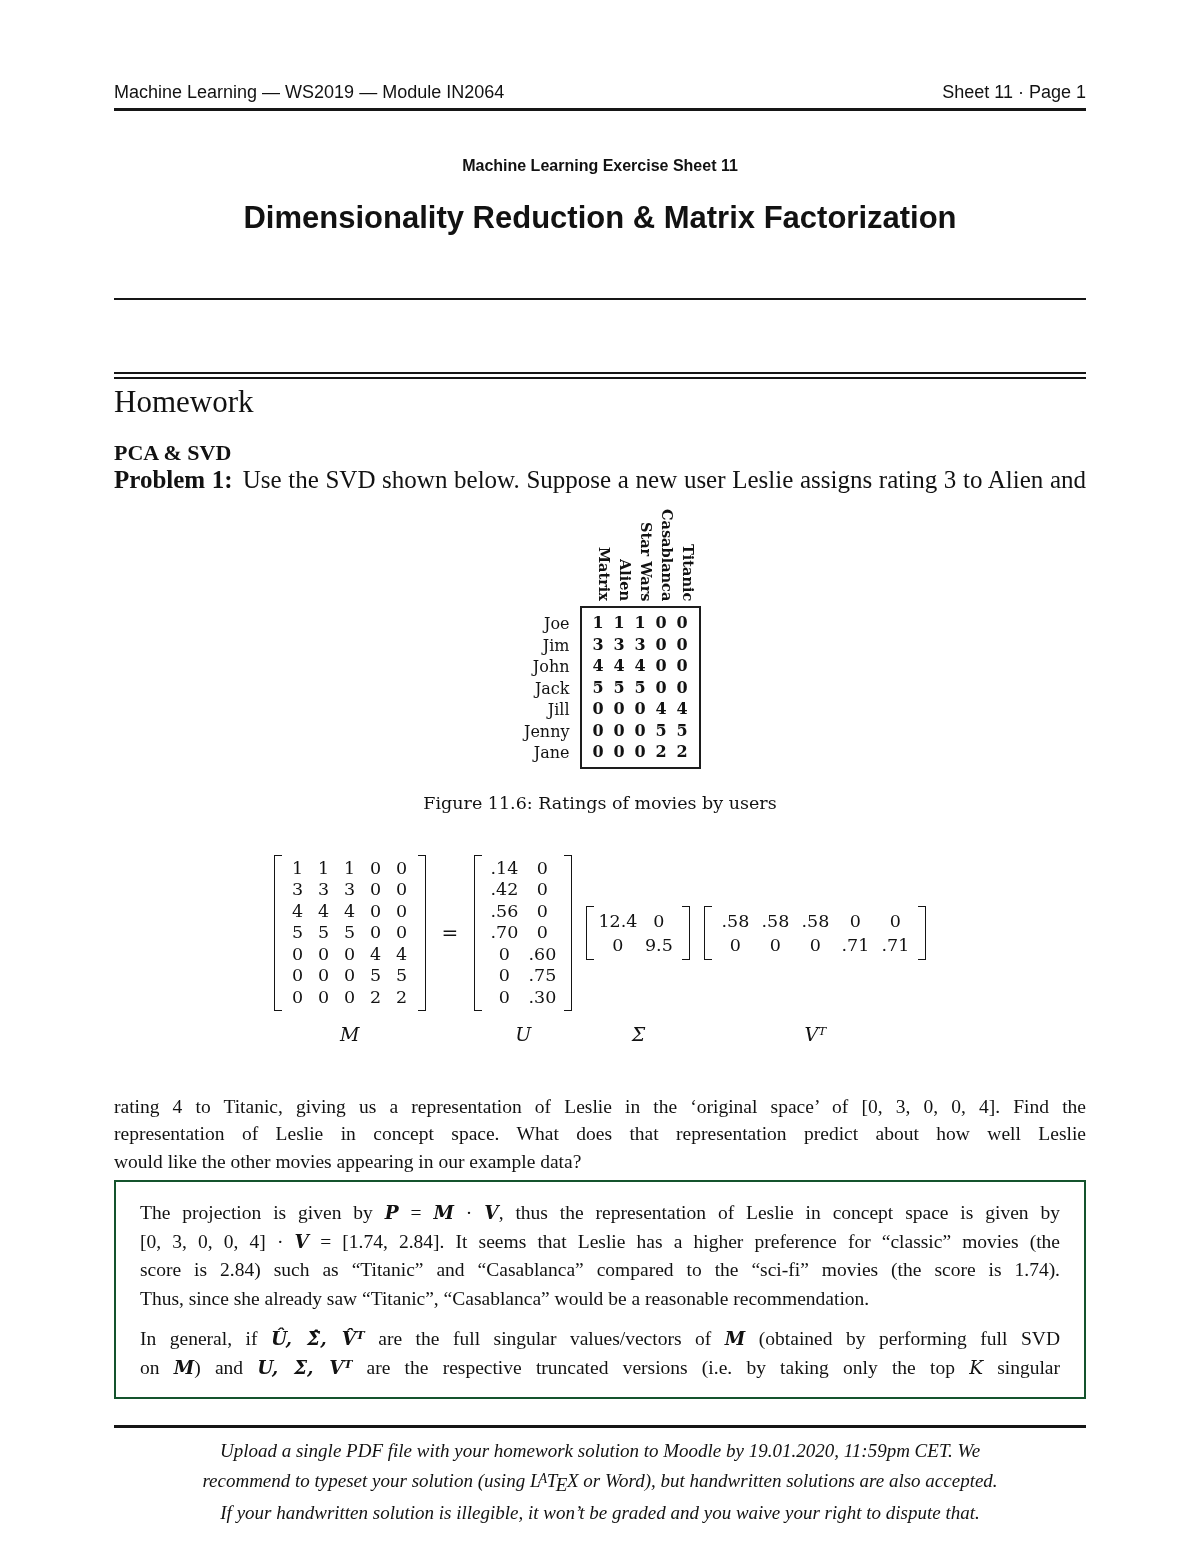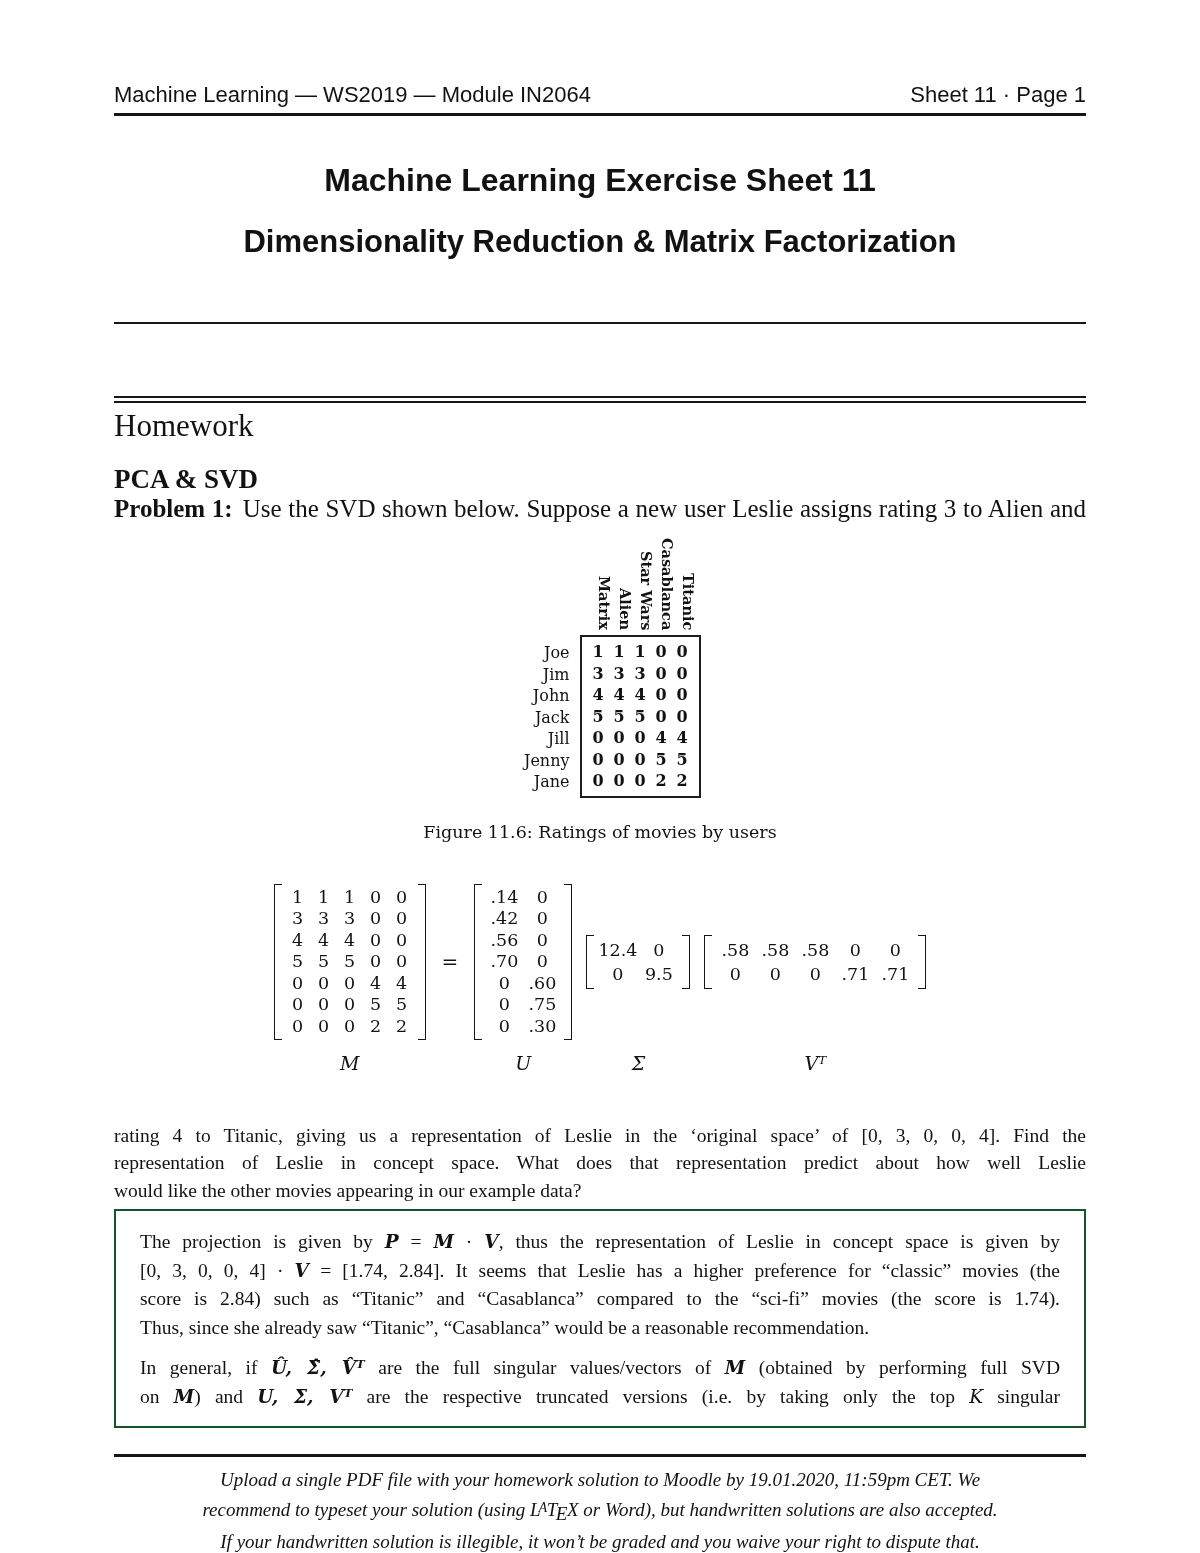"Machine Learning — WS2019 —" .hdr { font-size: 22px -> 18px }
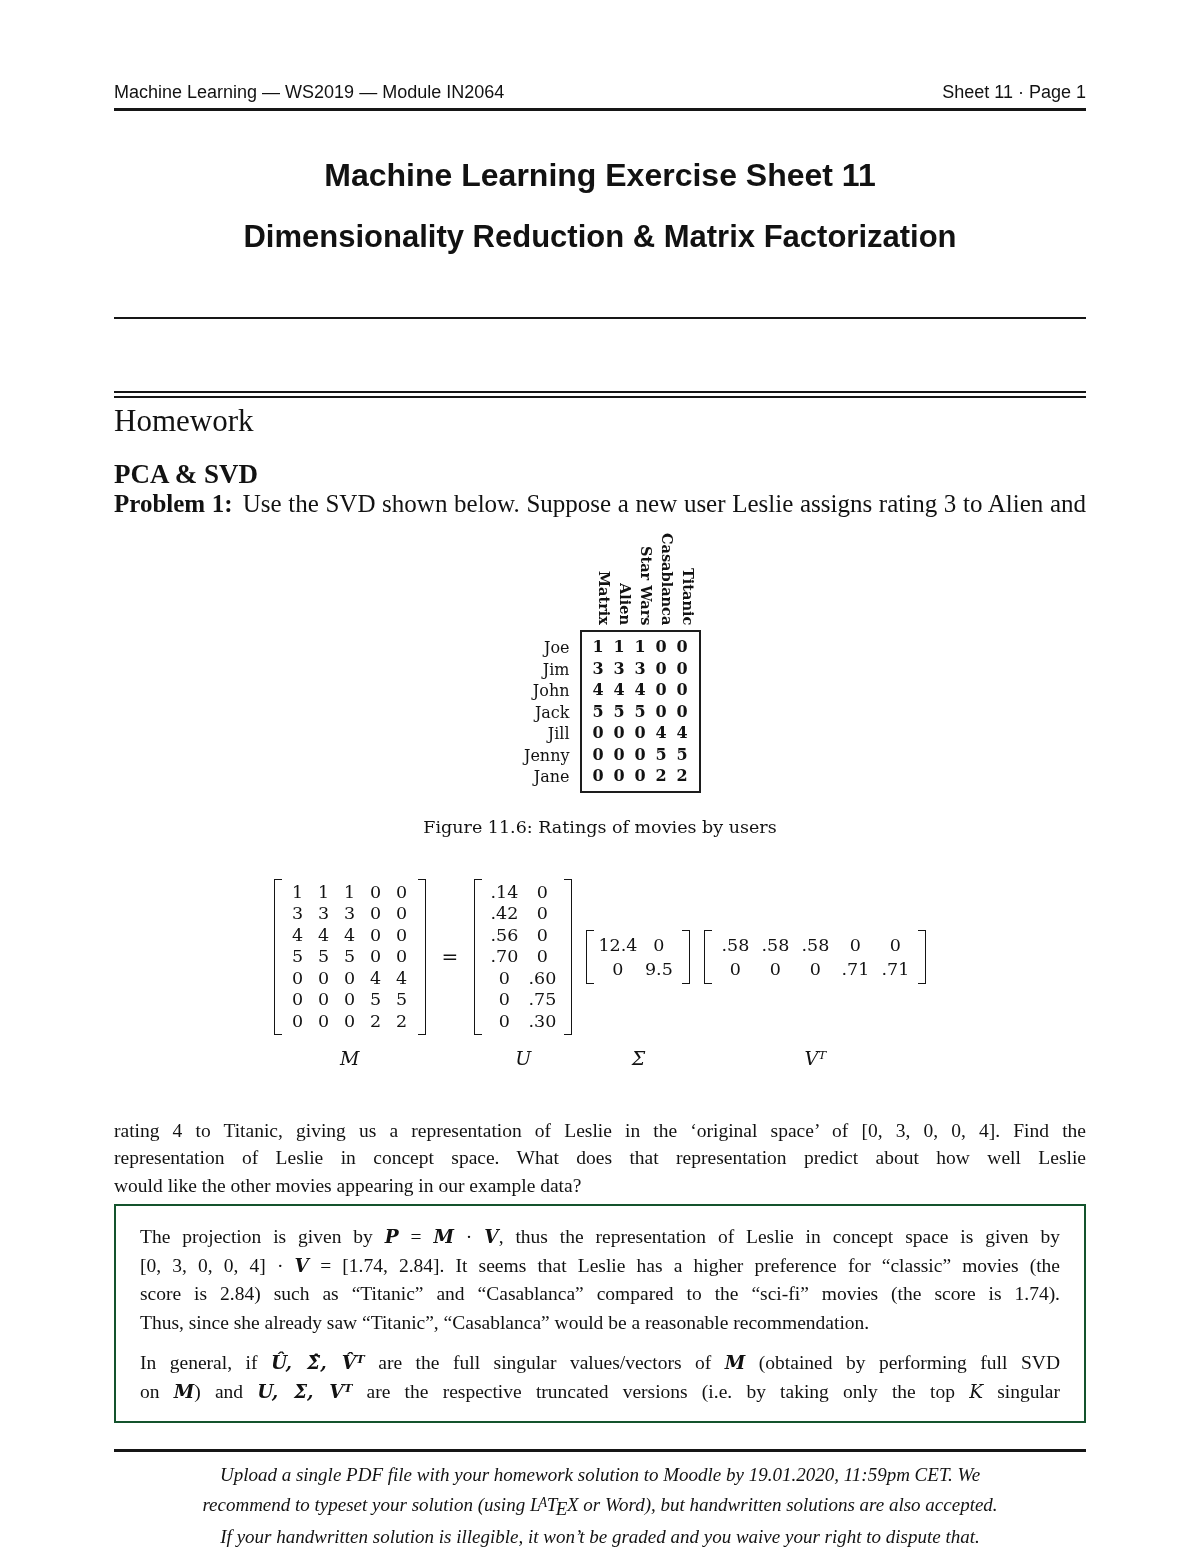"Machine Learning Exercise Sheet 11" .title1 { font-size: 32px -> 16px }
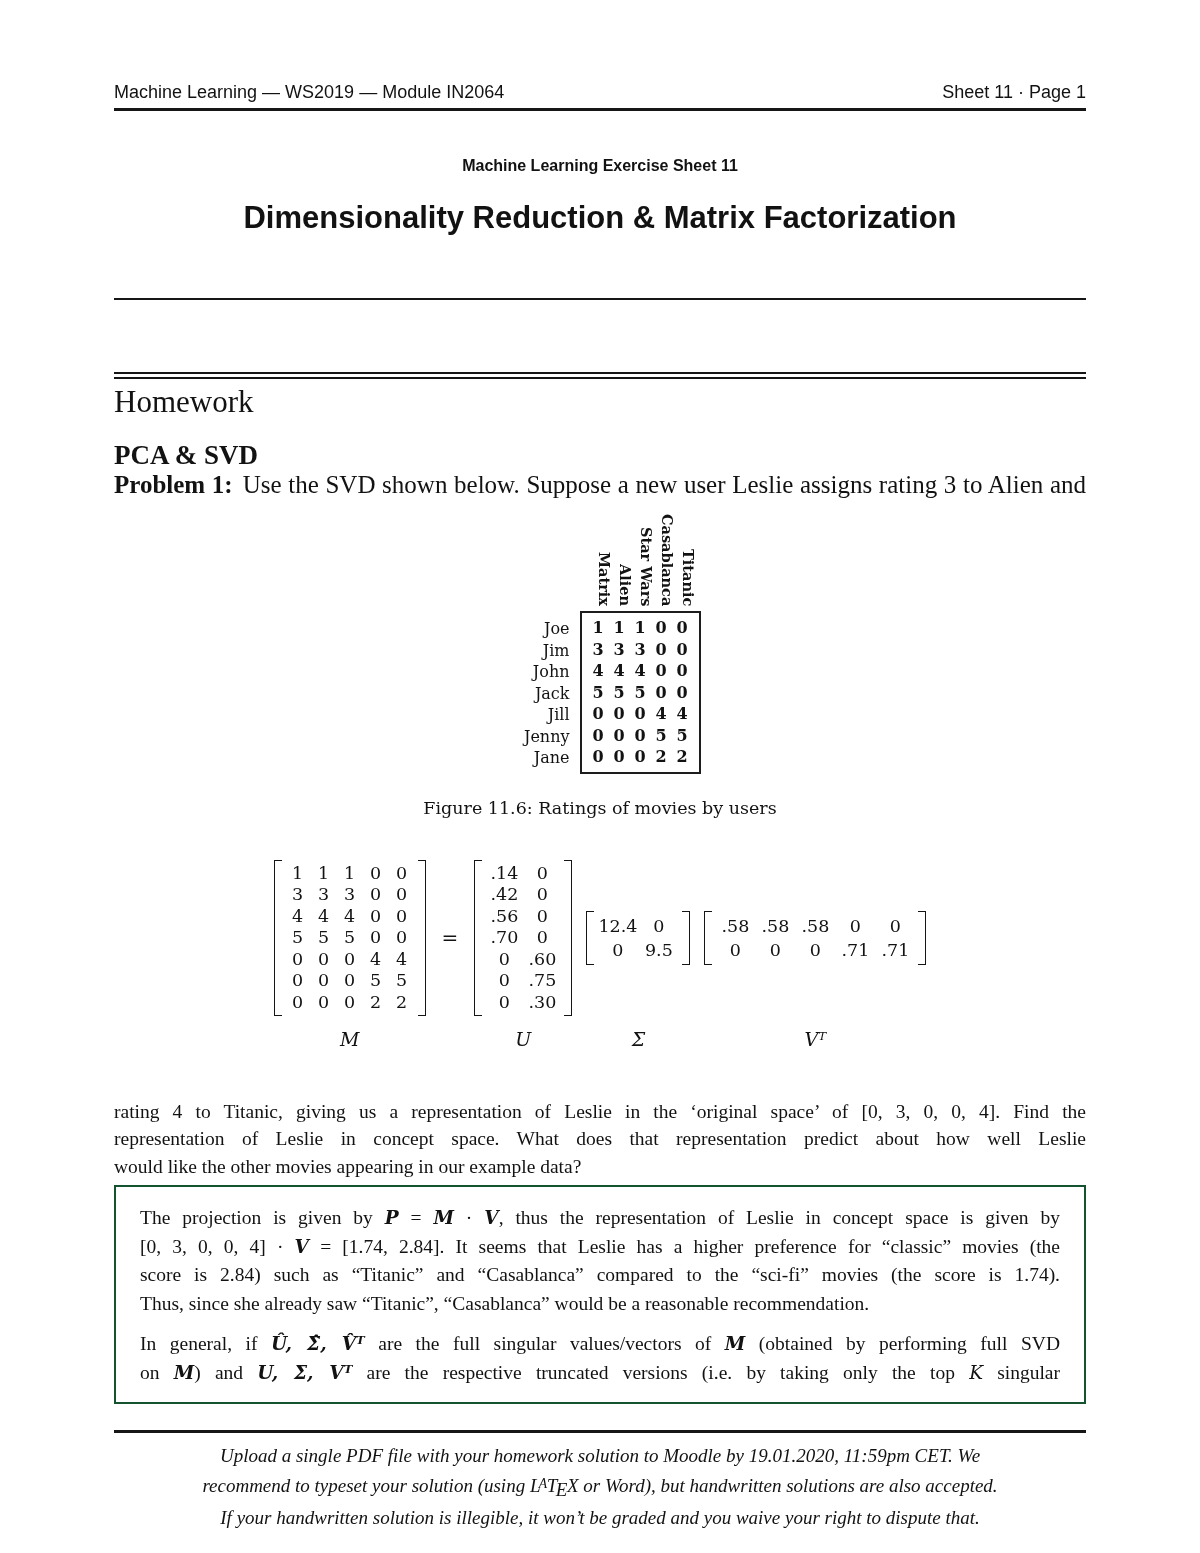"PCA & SVD" .subsec-heading { font-size: 27px -> 22px }
